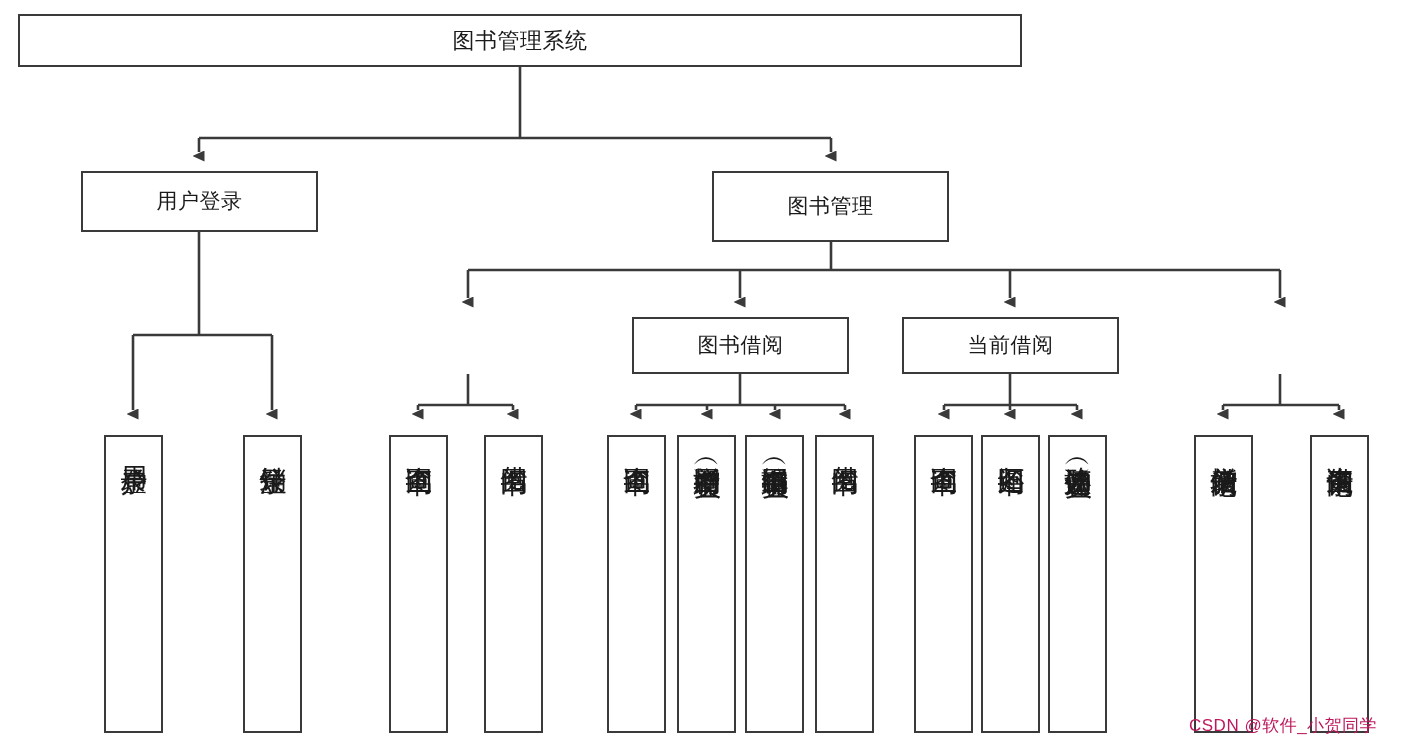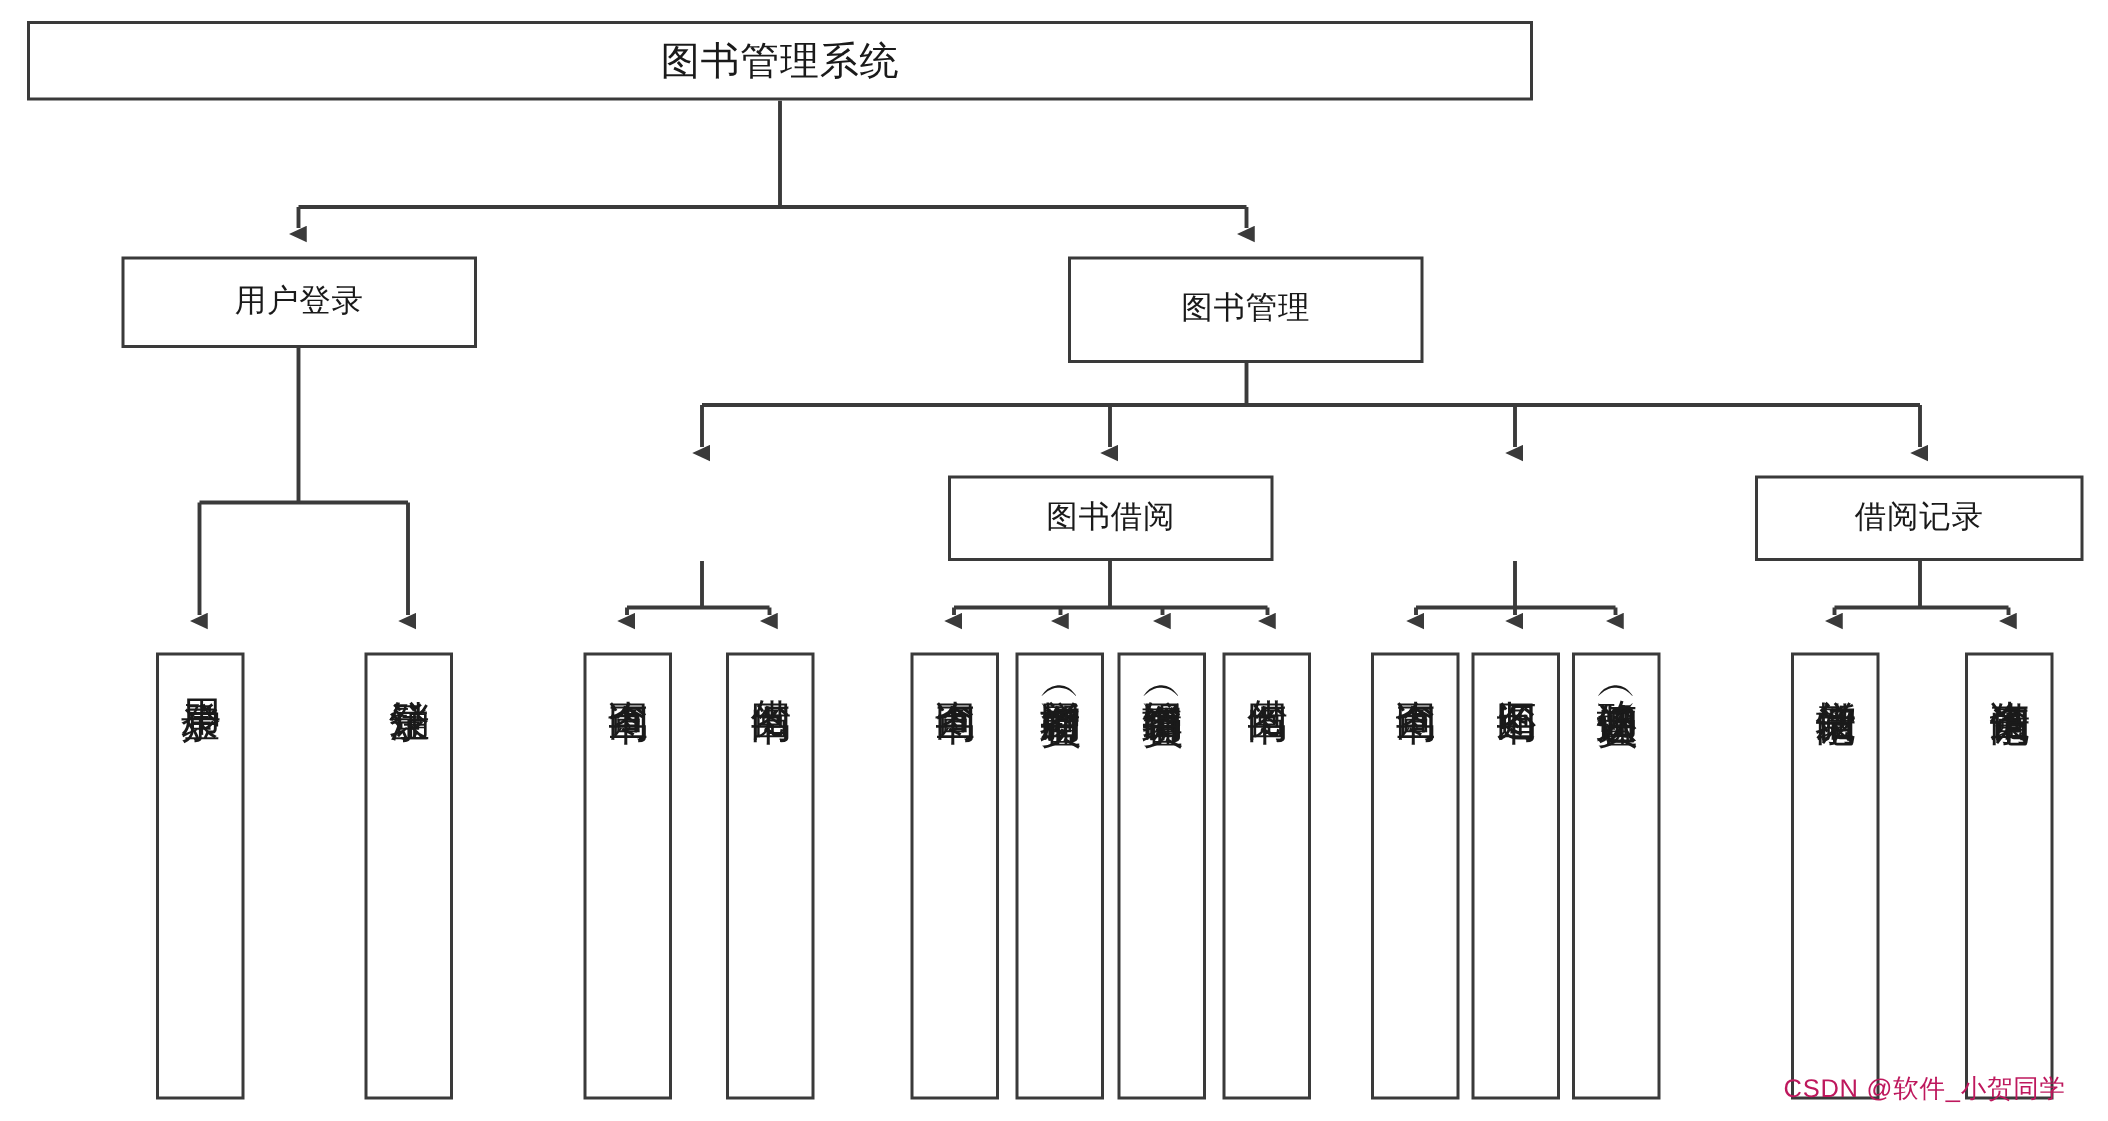"图书管理系统" .node.root .node-label { font-size: 26px -> 22px }
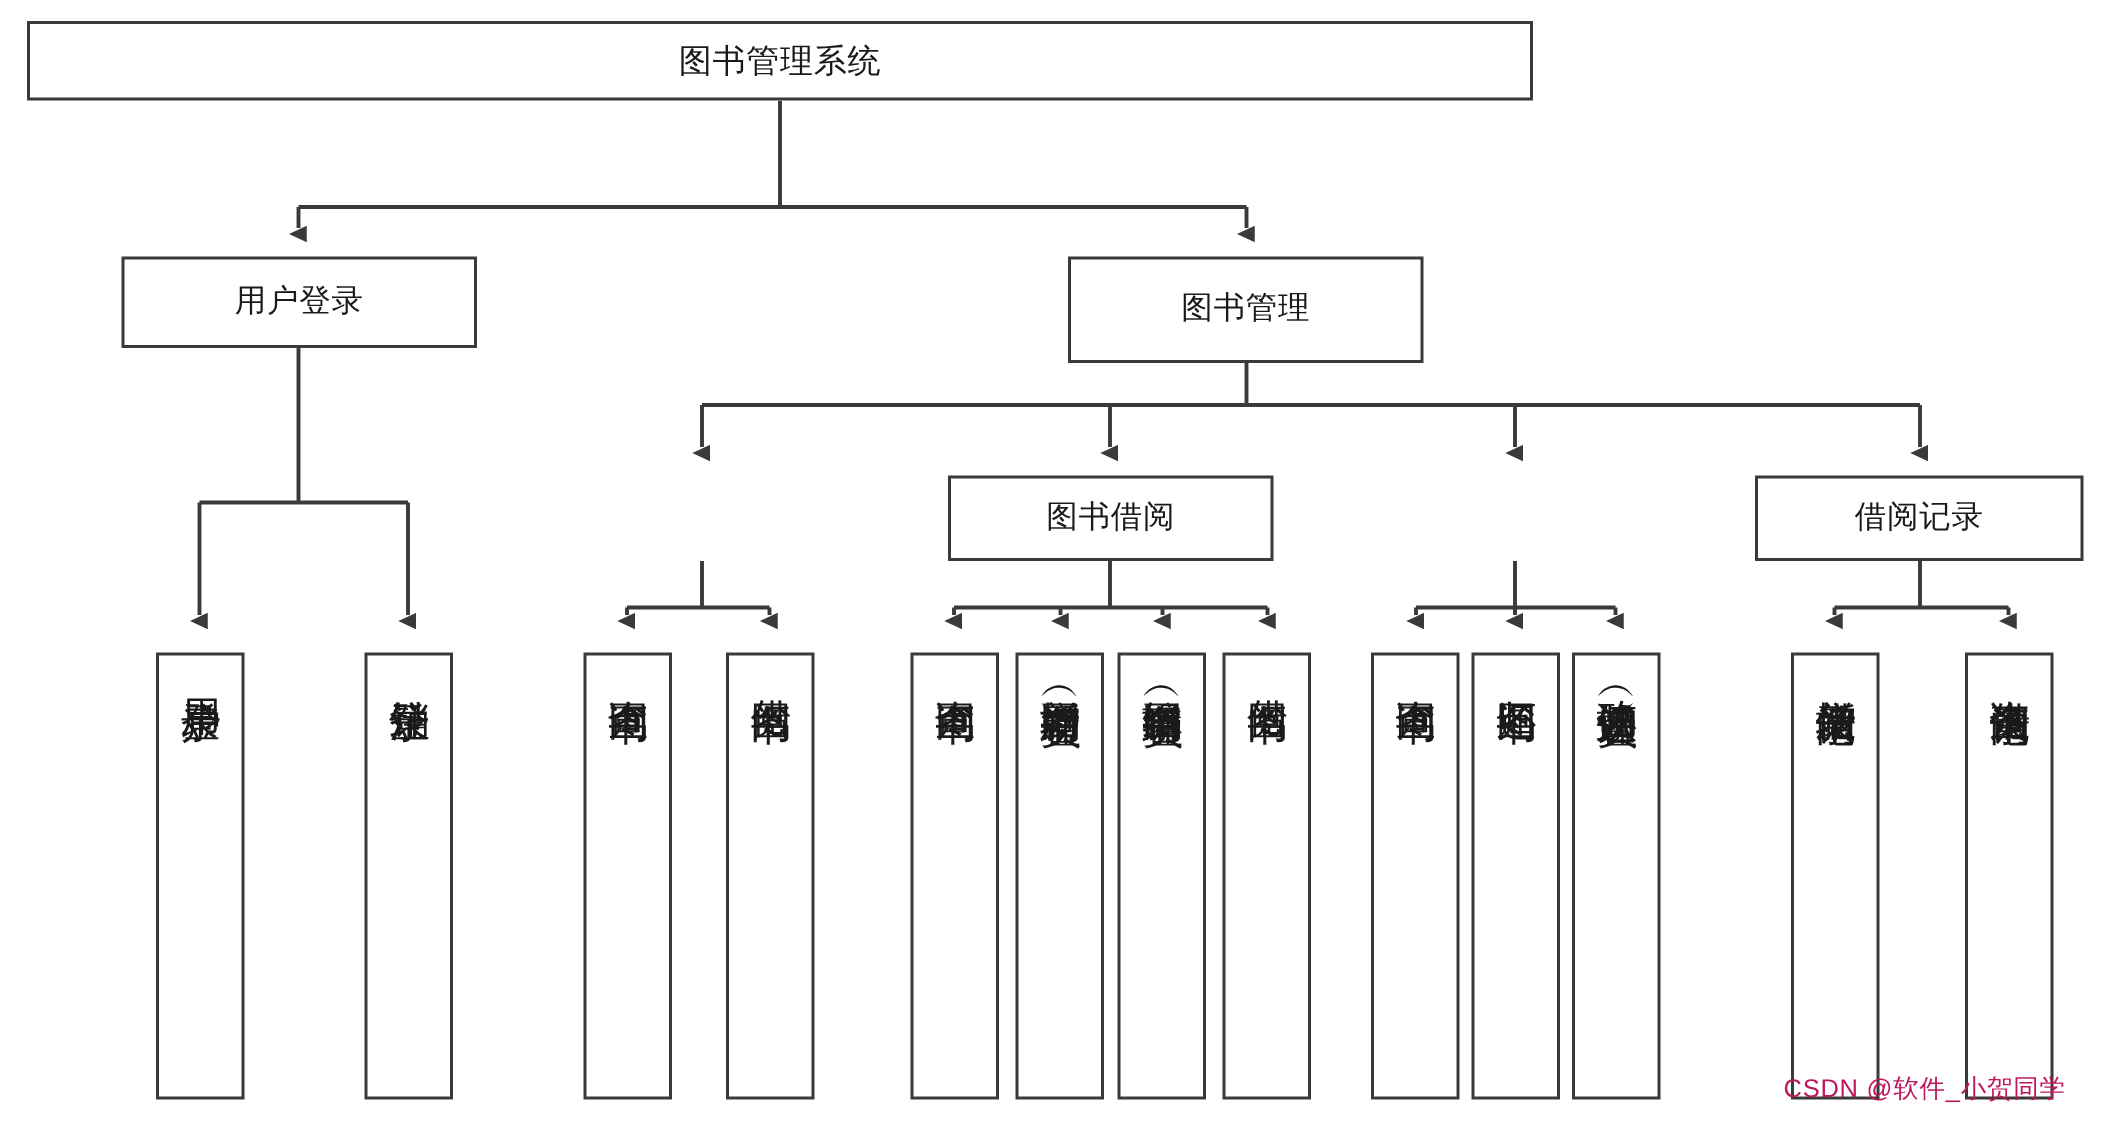"当前借阅" div.node { html: none -> <div> <span>当前借阅</span> </div> }
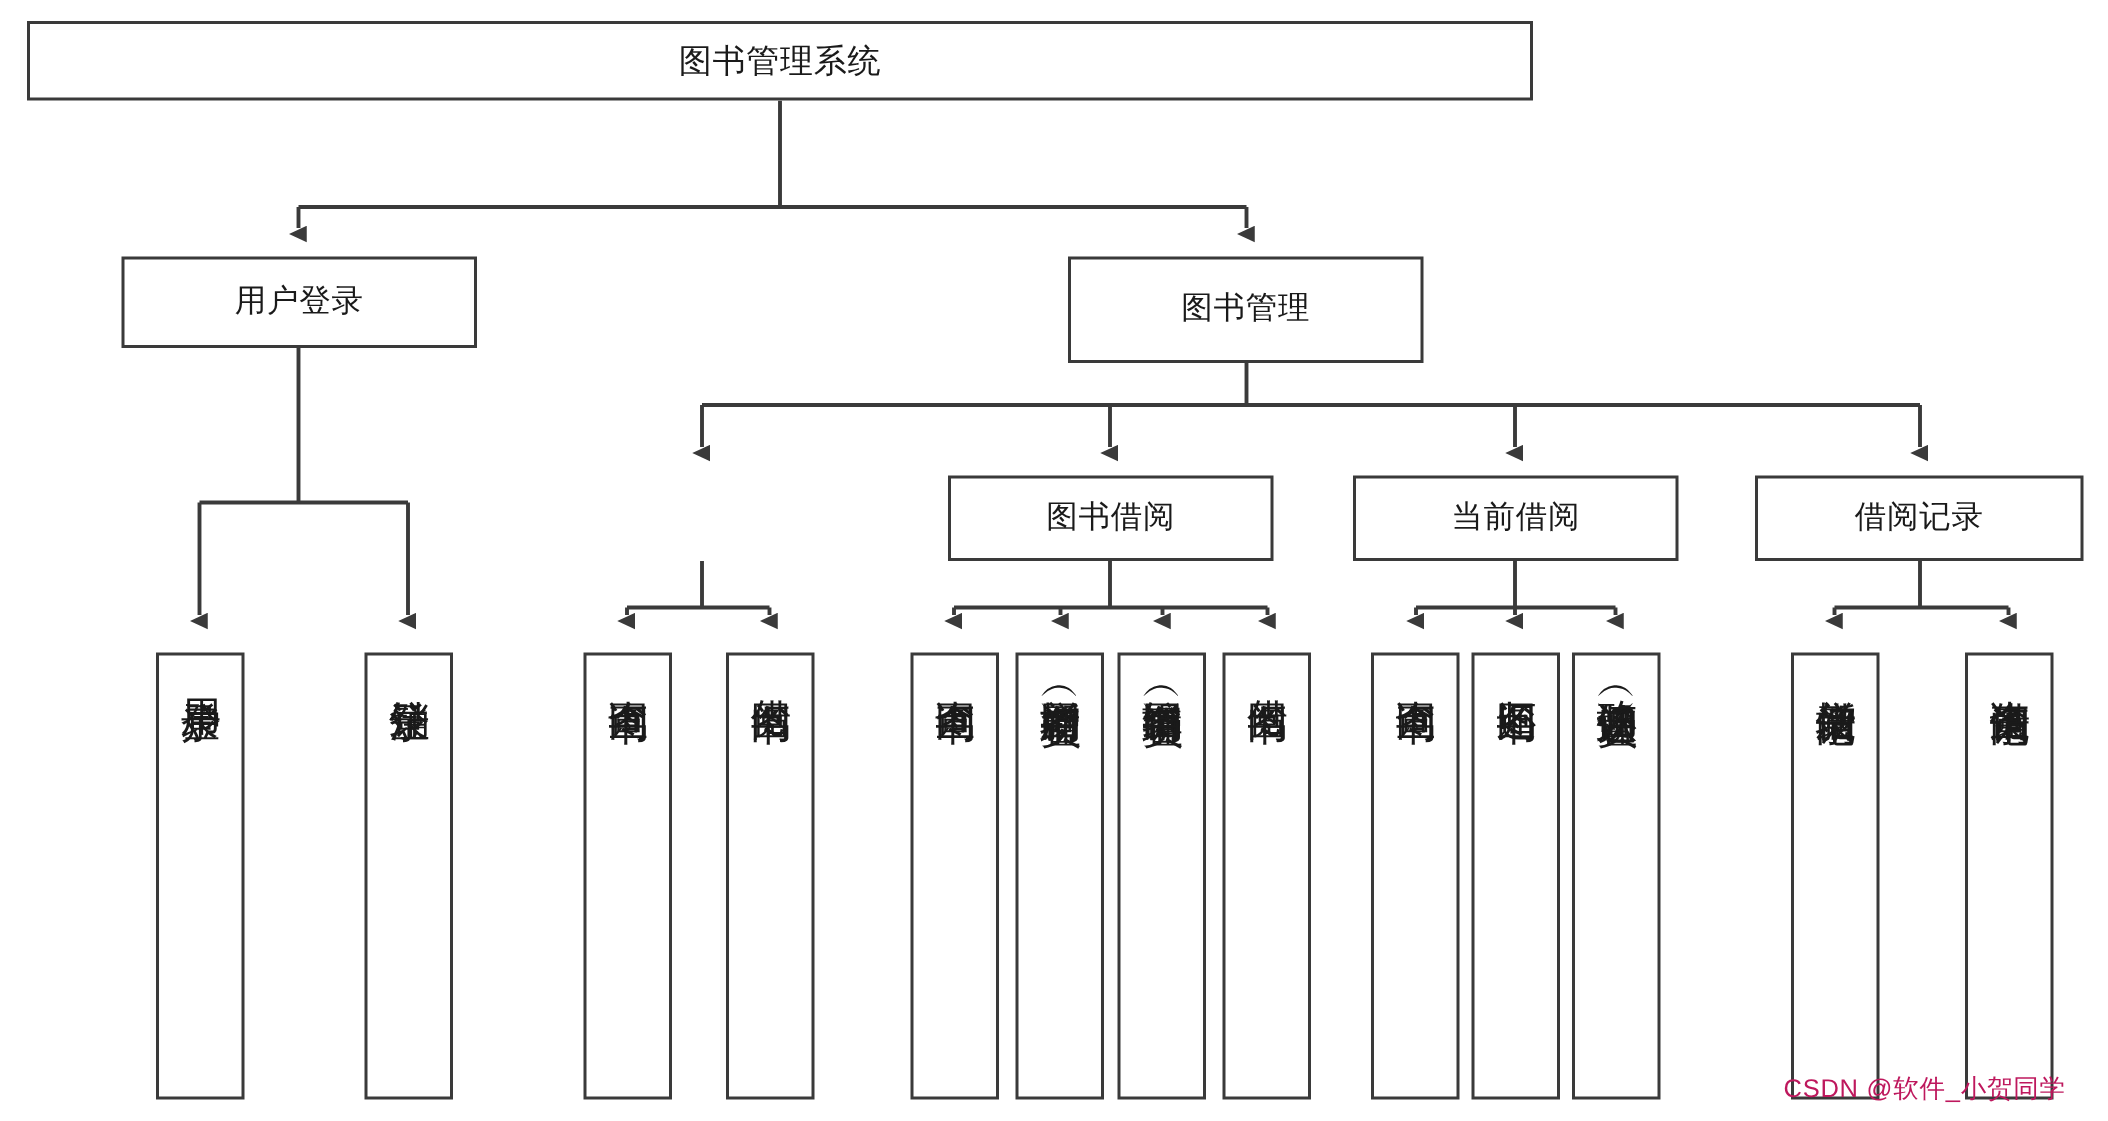"借阅记录" div.node { html: <div> <span>借阅记录</span> </div> -> none }
